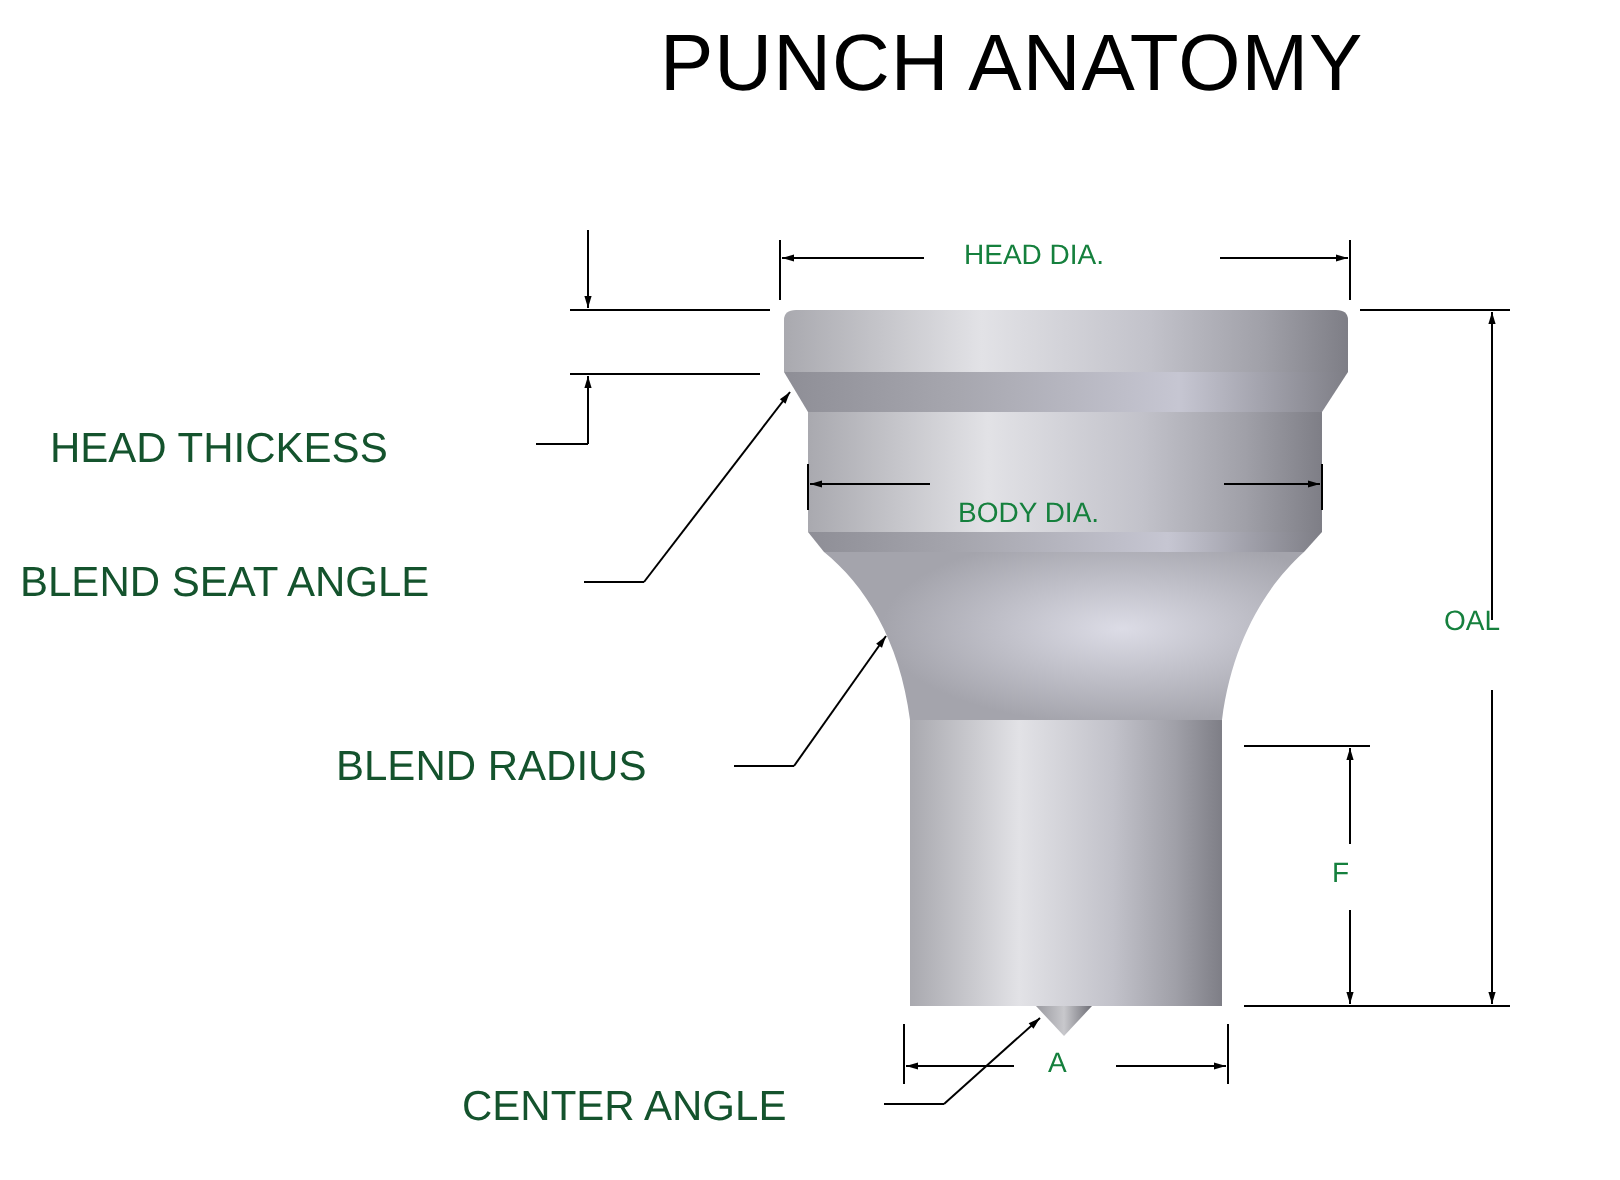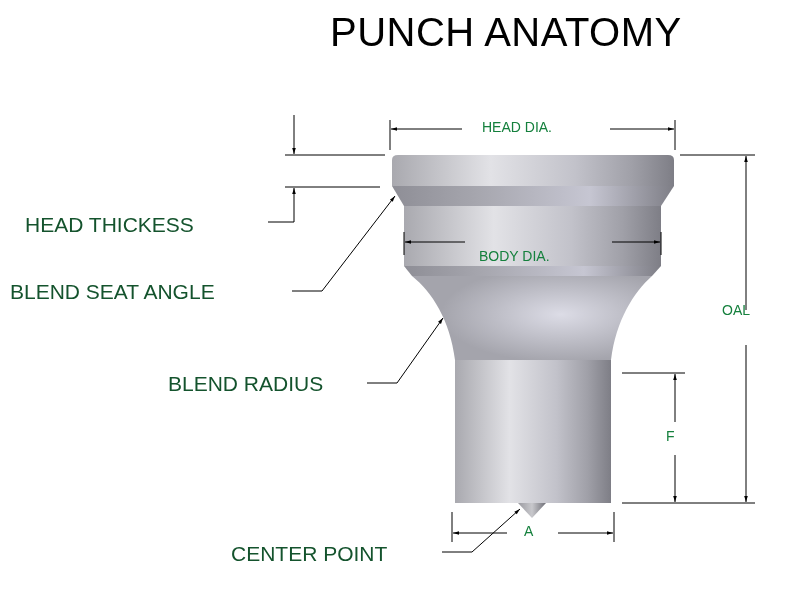"CENTER POINT" div.lbl { text: POINT -> ANGLE }
